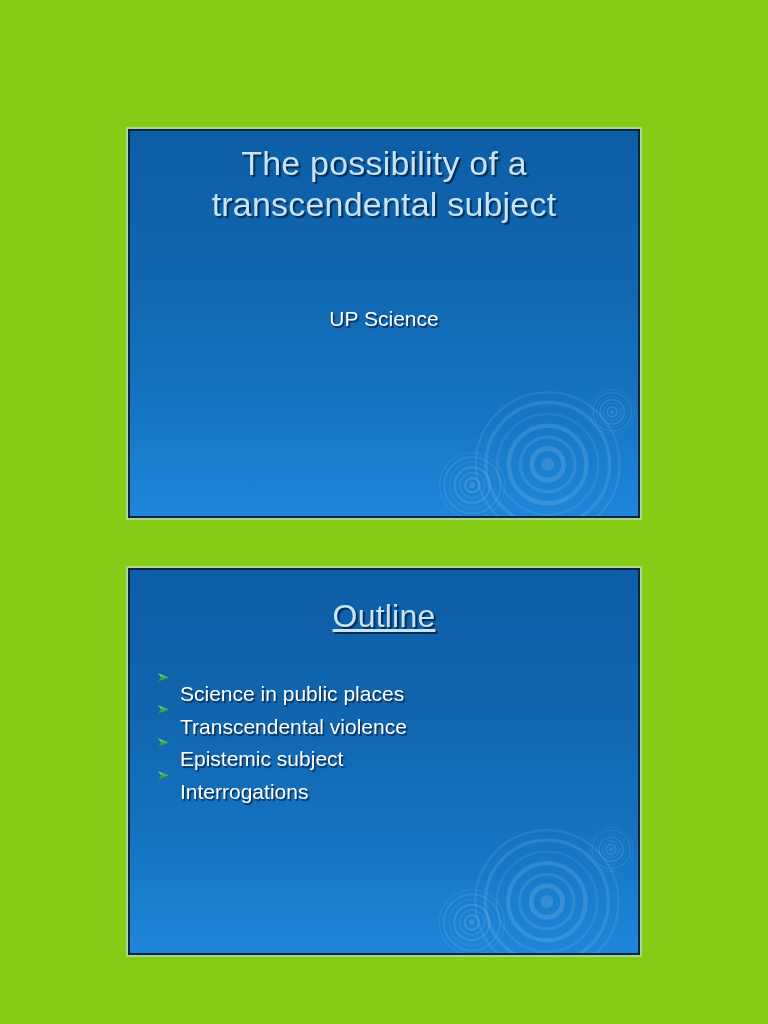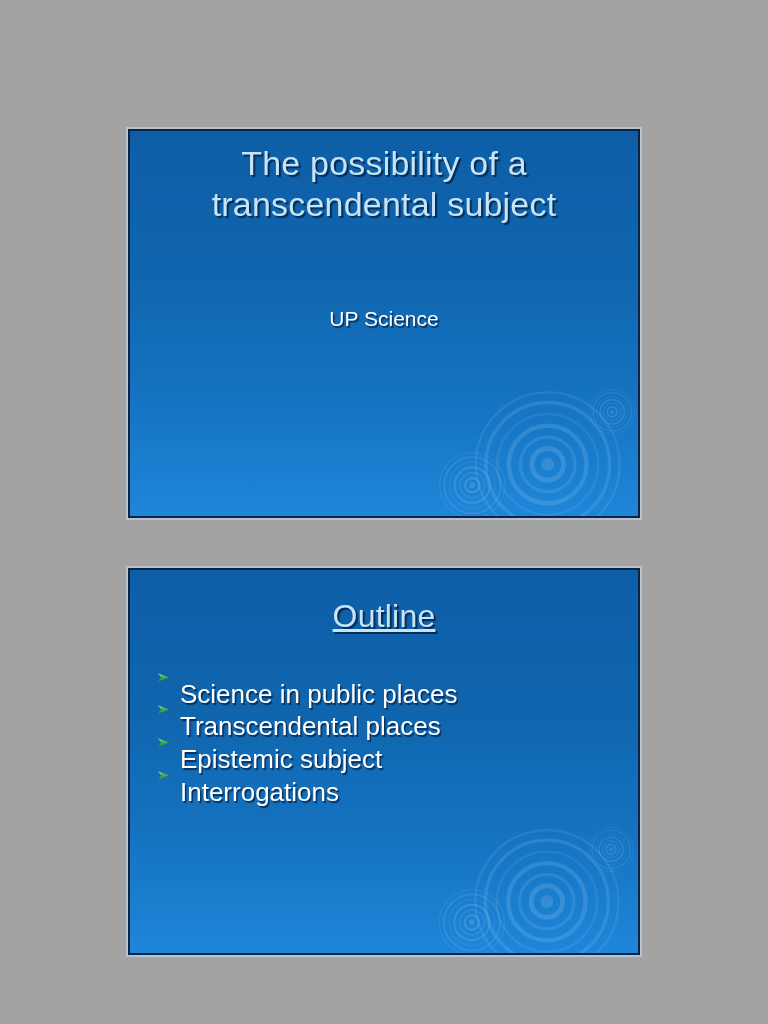"The possibility of a transcendental" .page { background: #a3a3a3 -> #84cc16 }
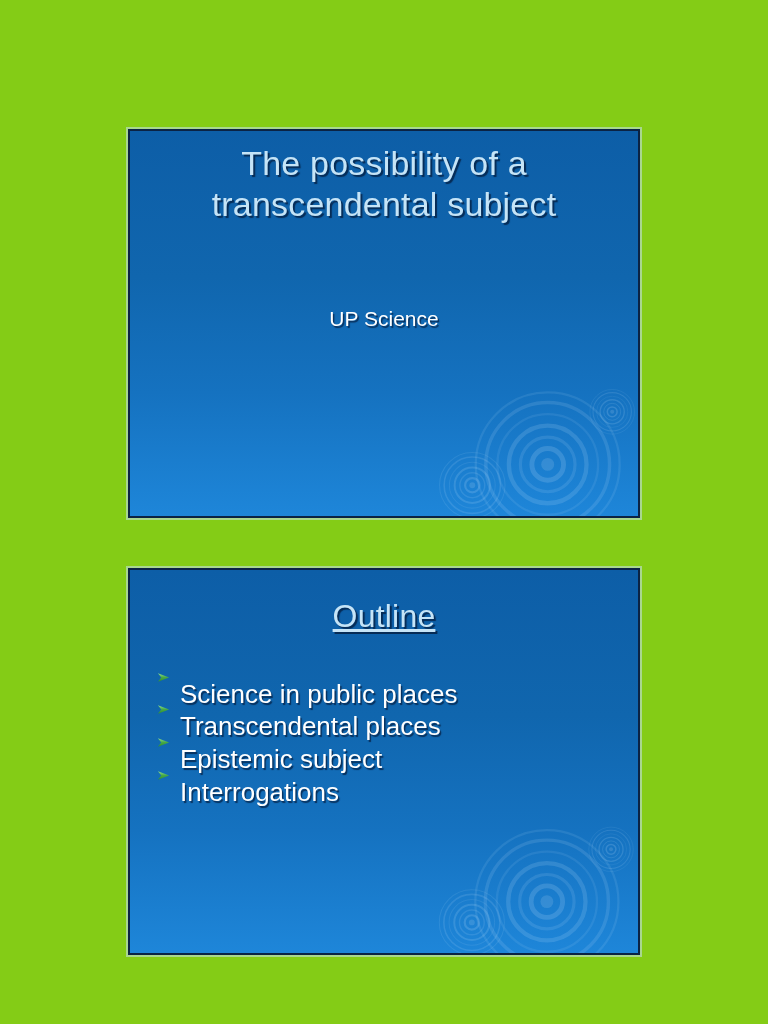"Science in public places" .bullet-text { font-size: 26px -> 21px }
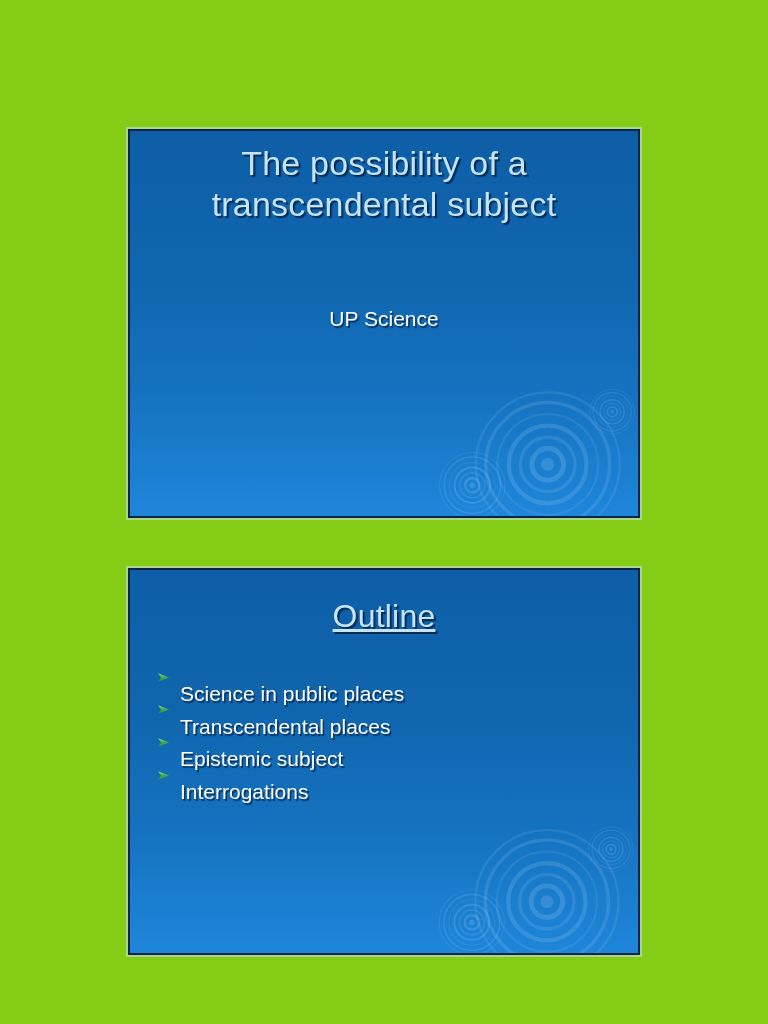"Transcendental places" span.bullet-text { text: places -> violence }
